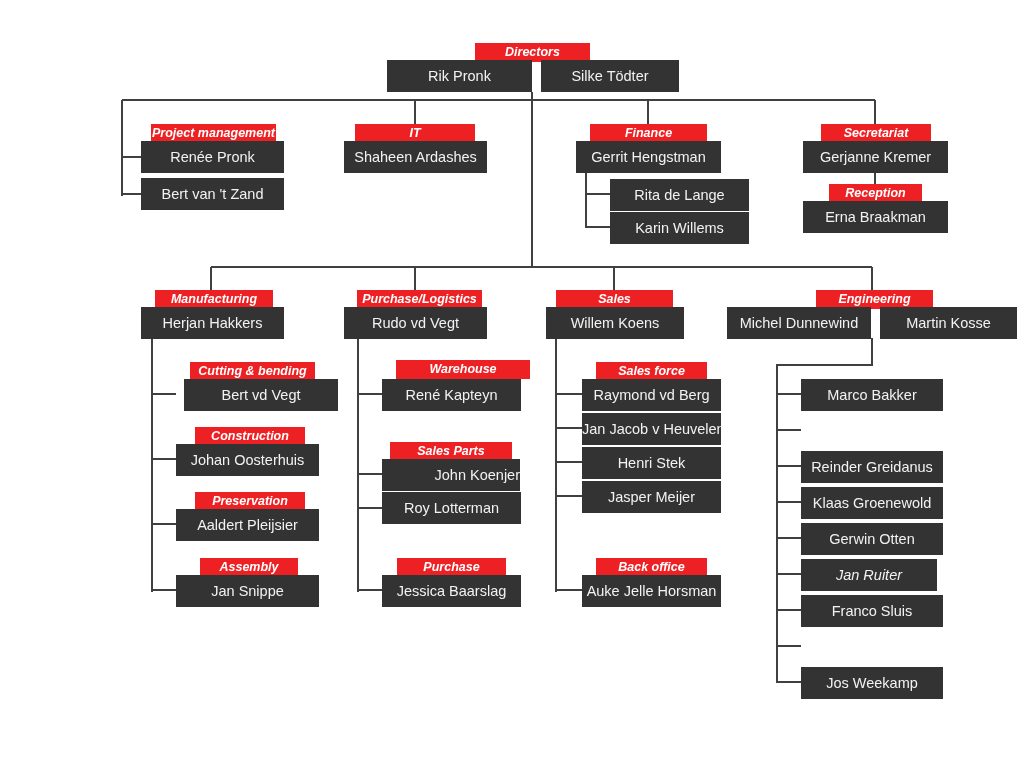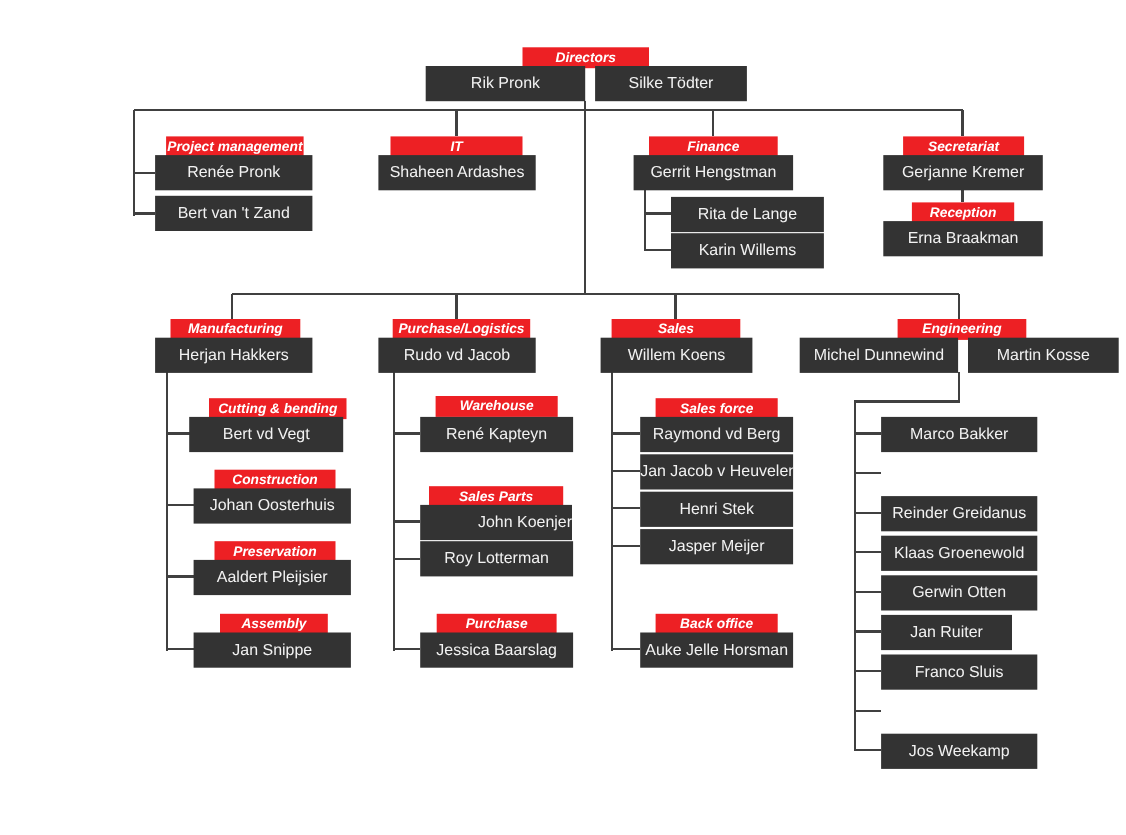"Rudo vd Jacob" div.box { text: Jacob -> Vegt }
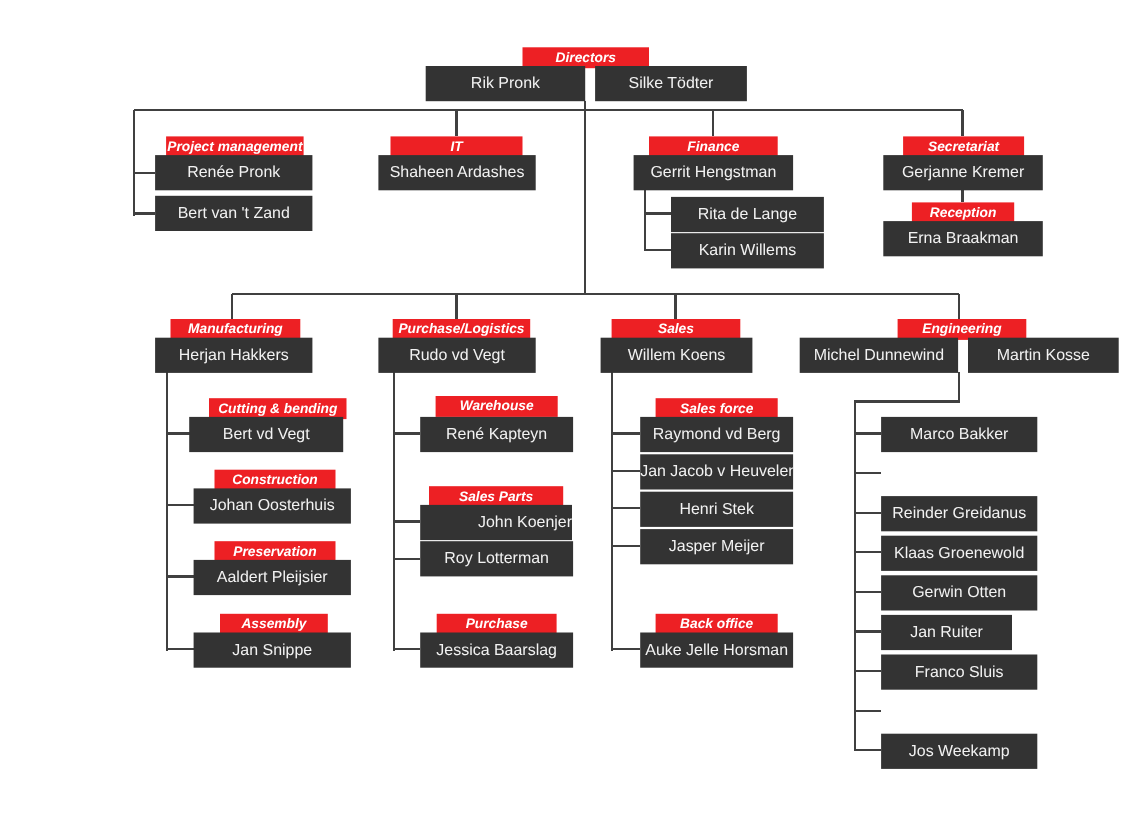"Warehouse" div.hdr { width: 111px -> 134px }
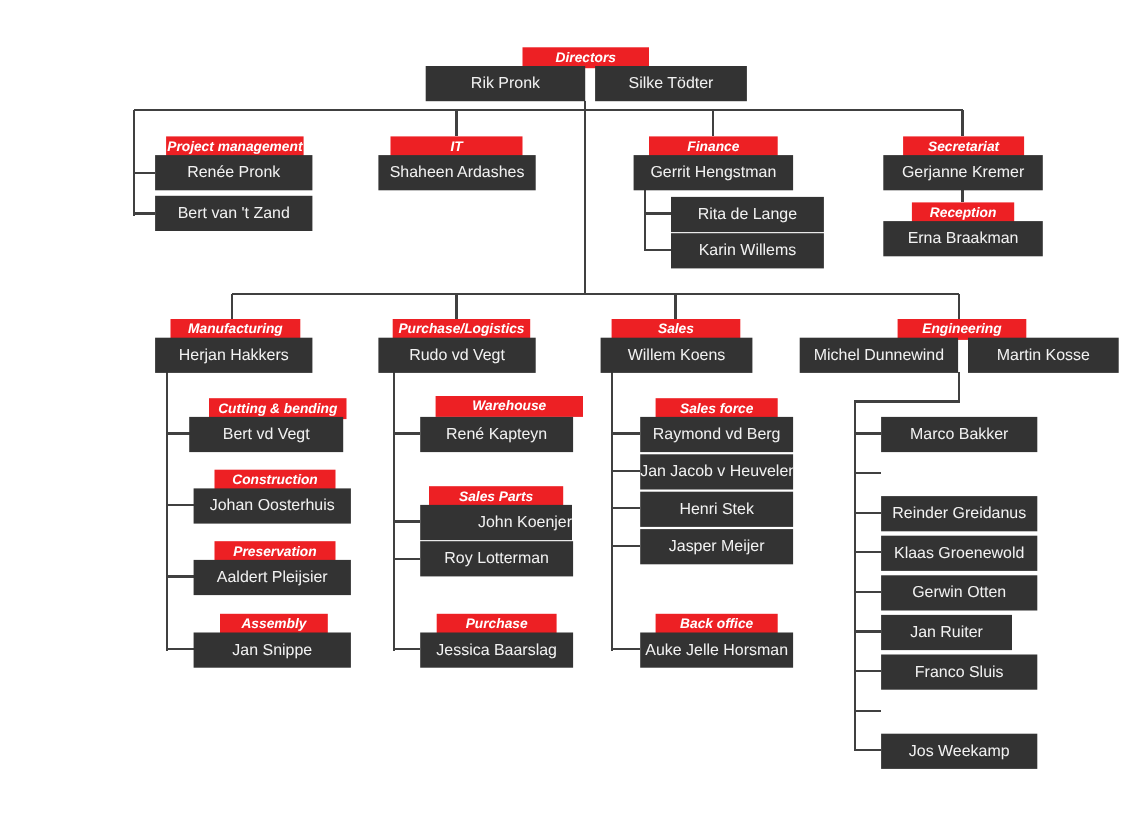"Bert vd Vegt" div.box { left: 172px -> 184px; width: 140px -> 154px }
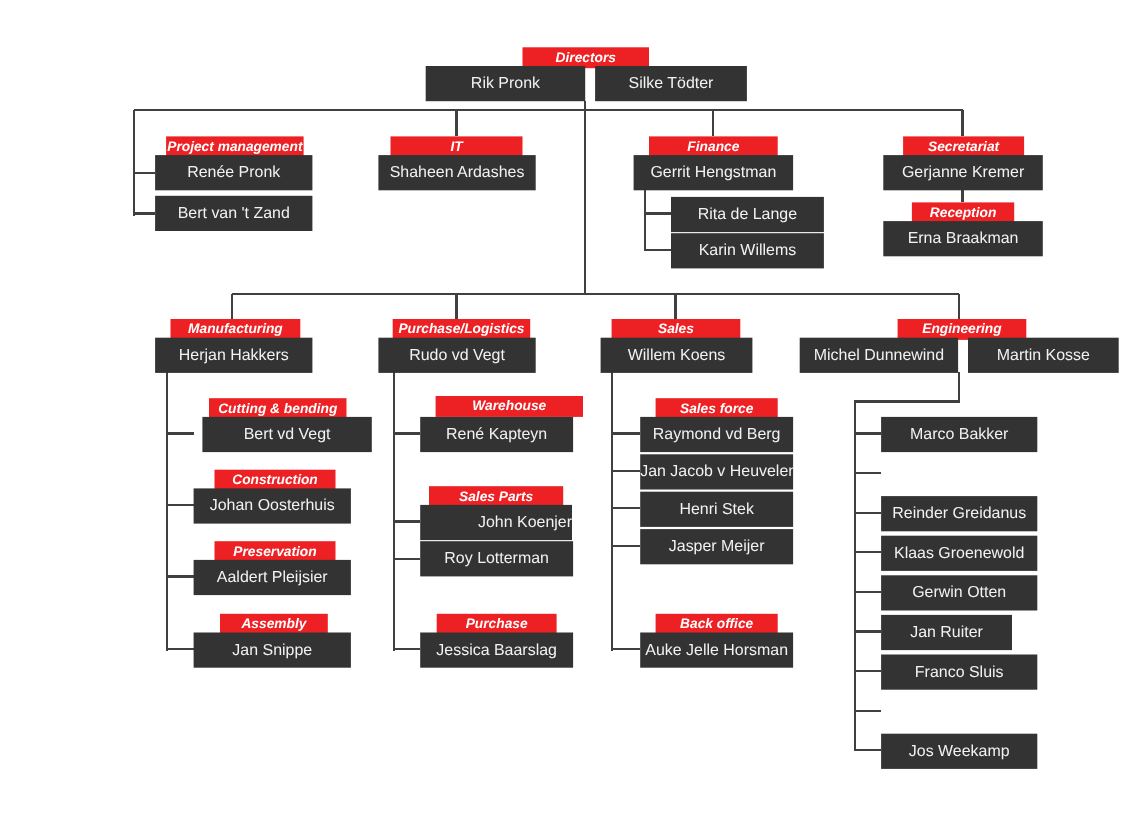"Jan Ruiter" div.box { font-style: none -> italic; width: 119px -> 136px }
